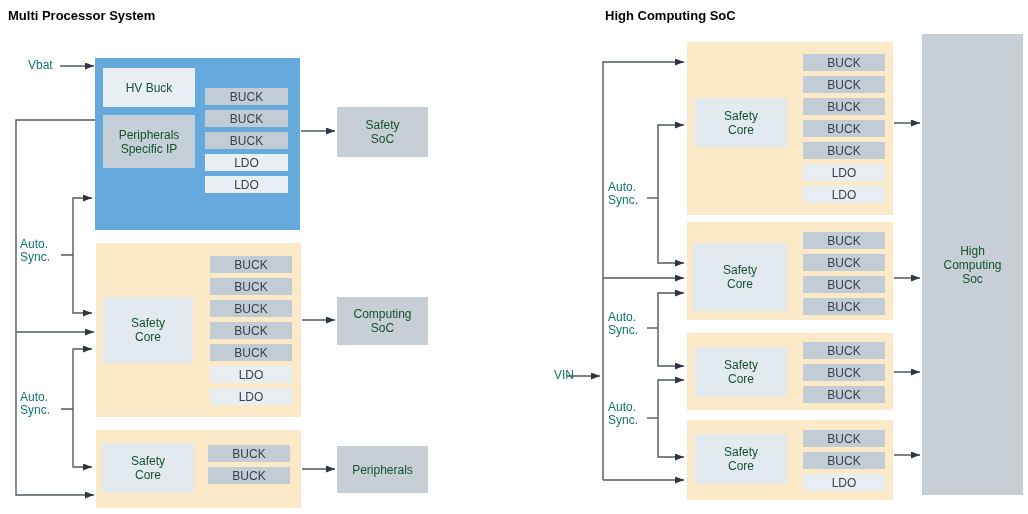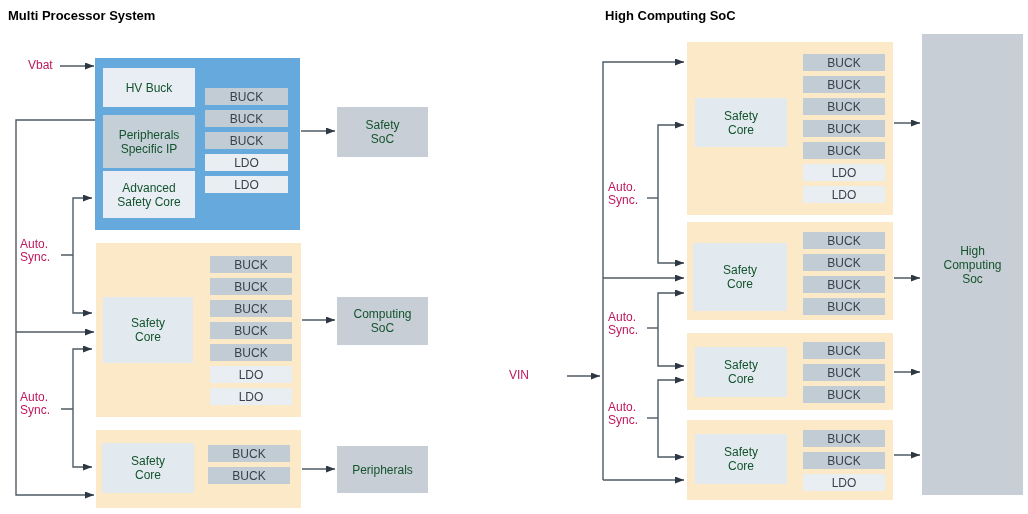"Vbat" .lbl { color: #be185d -> #0f766e }
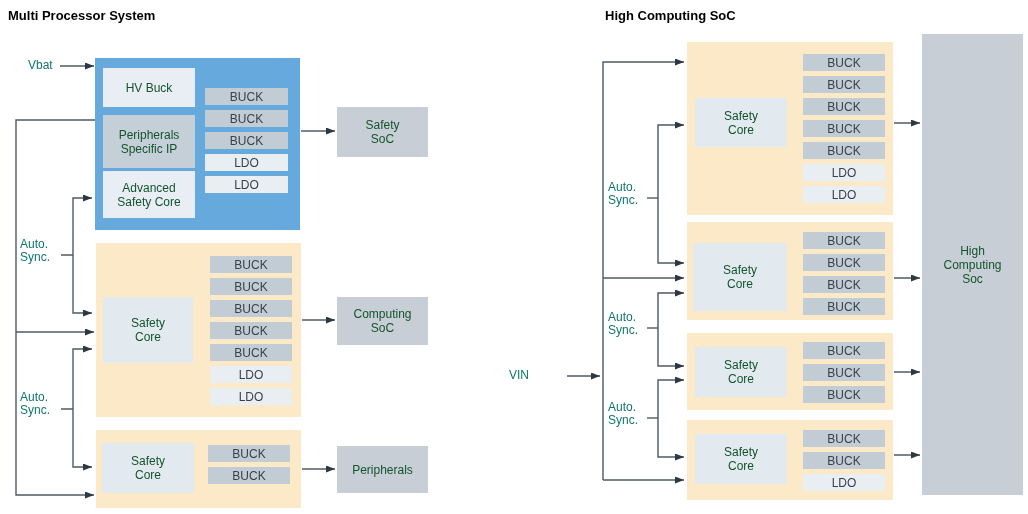"Advanced" div.box { html: <div>Advanced Safety Core</div> -> none }
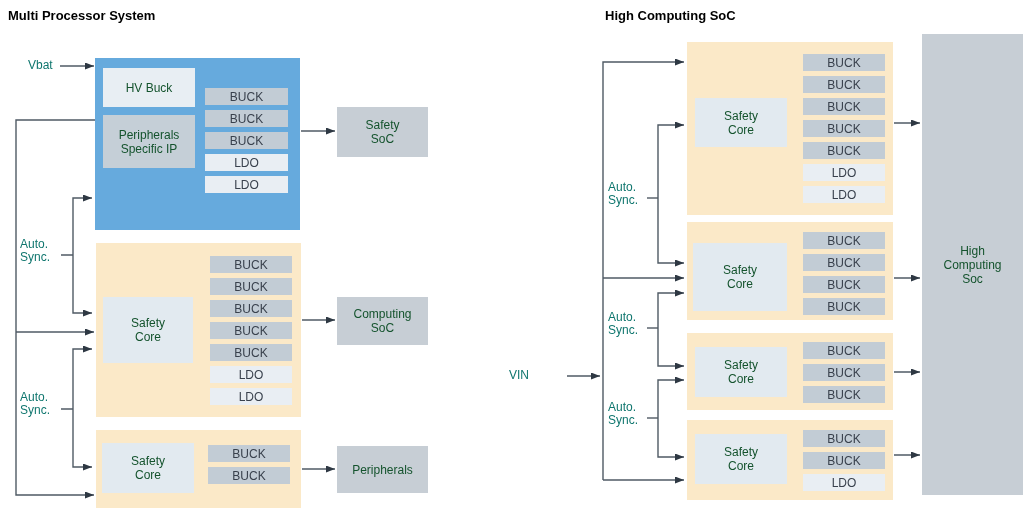"VIN" div.lbl { left: 509px -> 554px }
